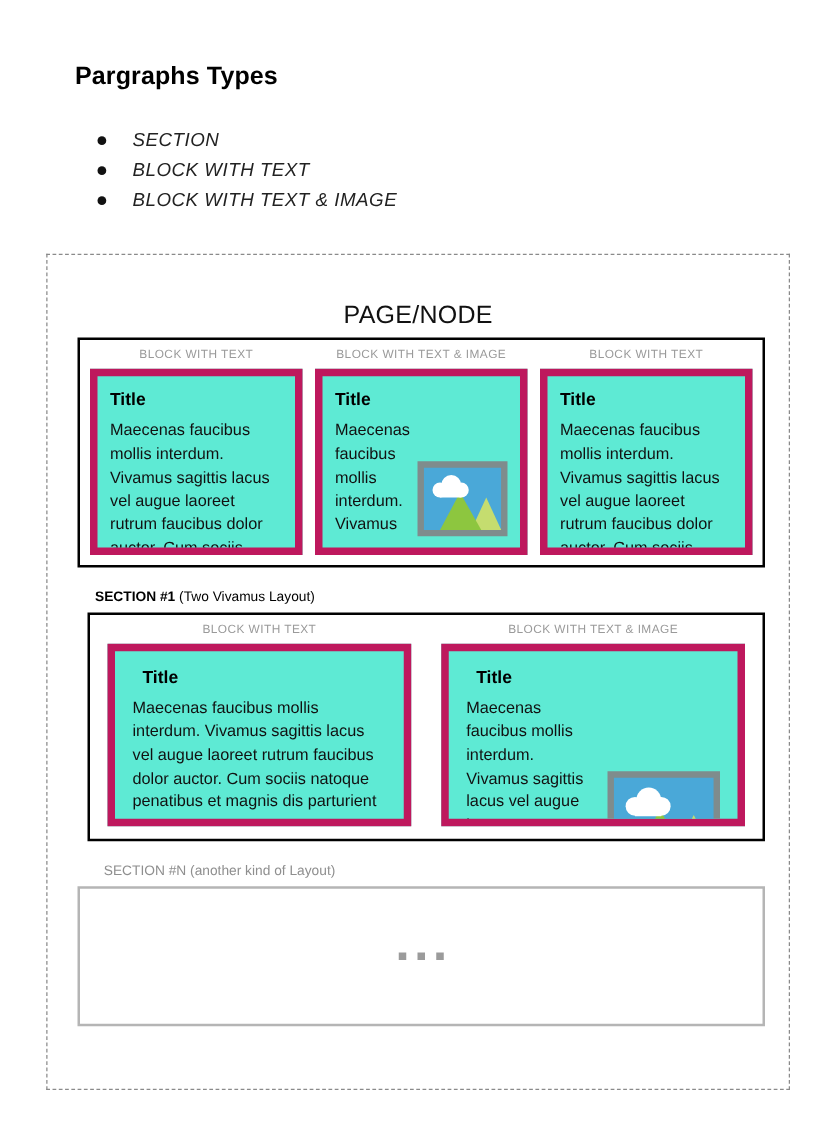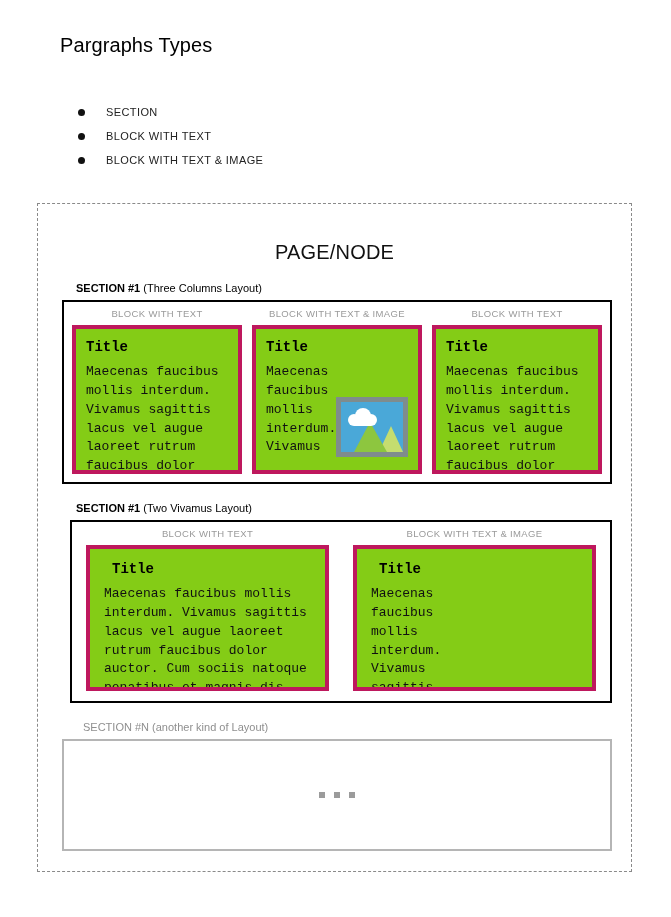"Pargraphs Types" .page-title { font-weight: normal -> bold; top: 34px -> 50px }
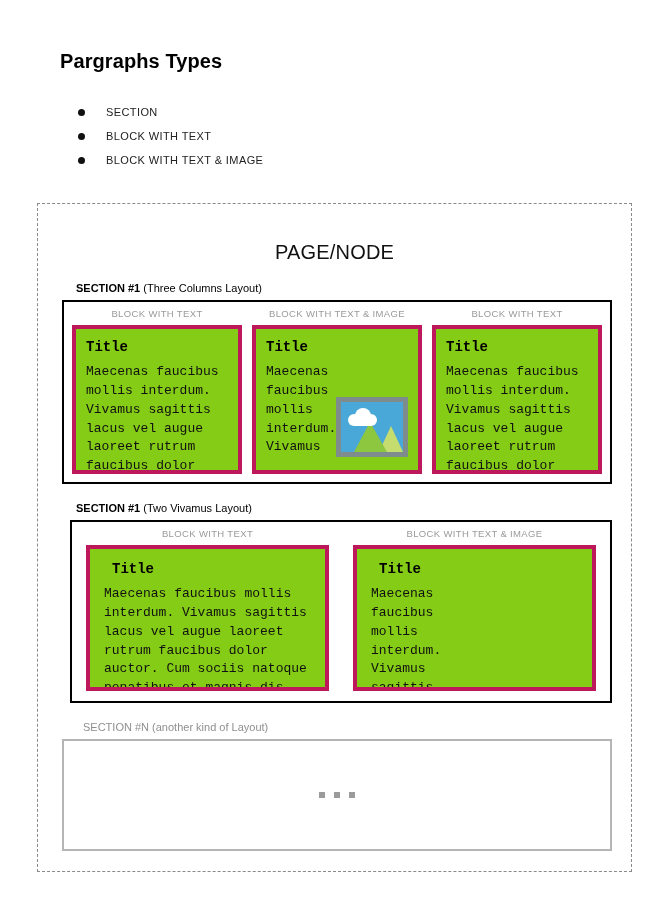"SECTION" .legend-label { font-size: 11px -> 15px; font-style: none -> italic }
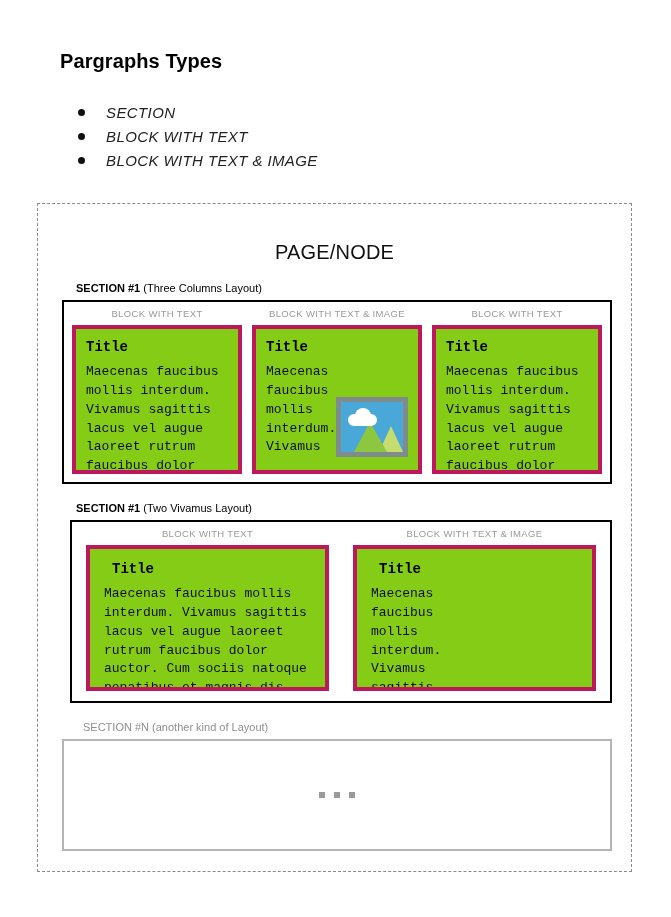"SECTION #1 (Three Columns Layout)" div.section-label { html: <div> <span>SECTION #1</span><span> (Three Columns Layout)</span> </div> -> none }
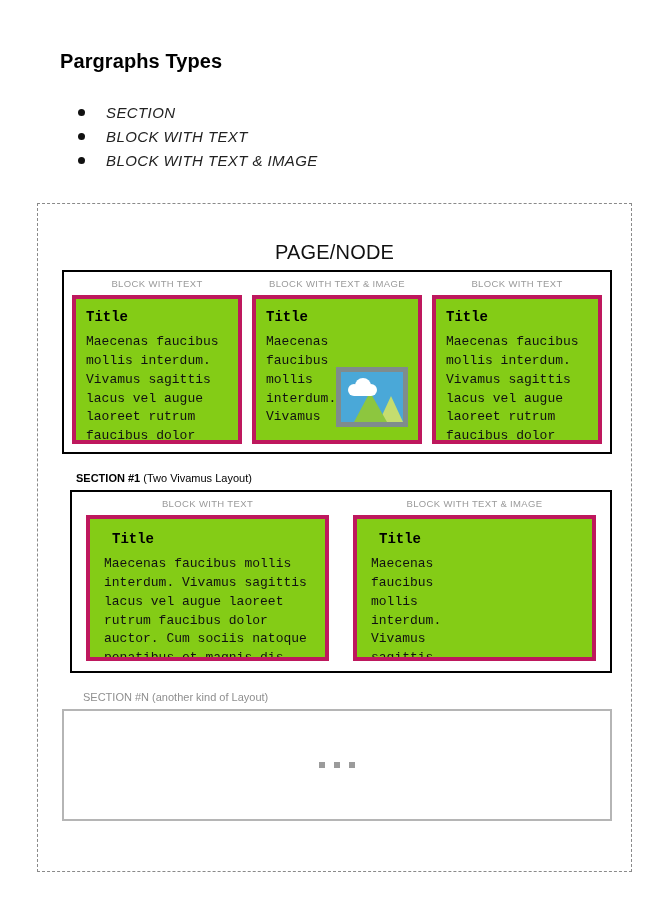"Title" .block { background: #84cc16 -> #5eead4; border: 4px solid #be185d -> 6px solid #be185d; font-family: Liberation Mono, monospace -> none }
